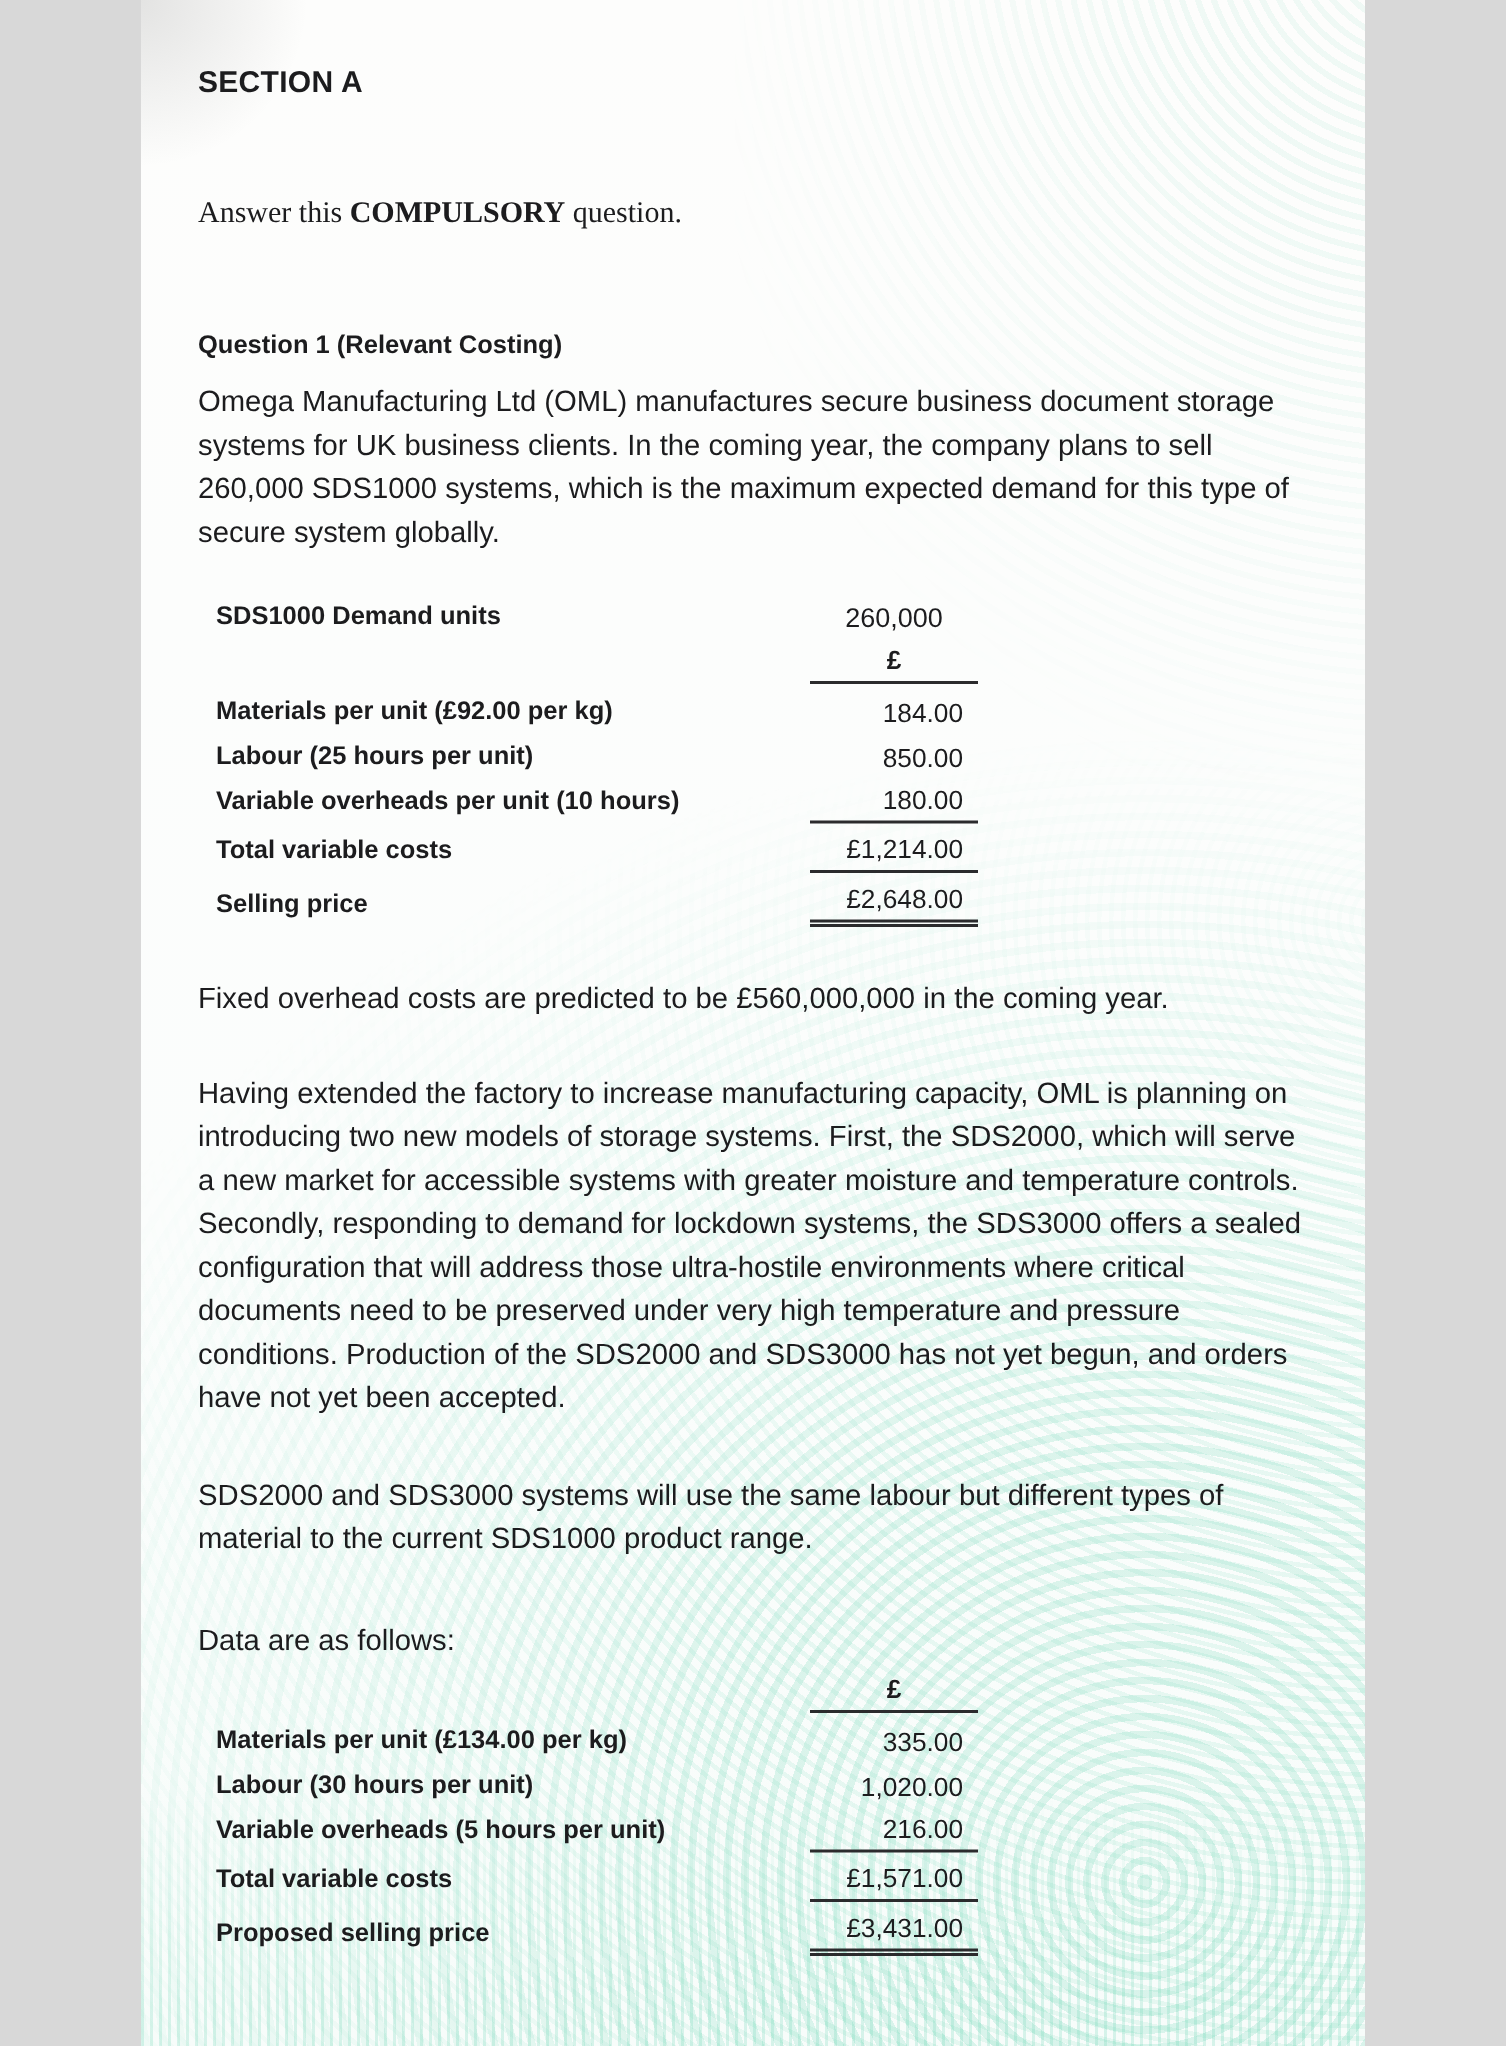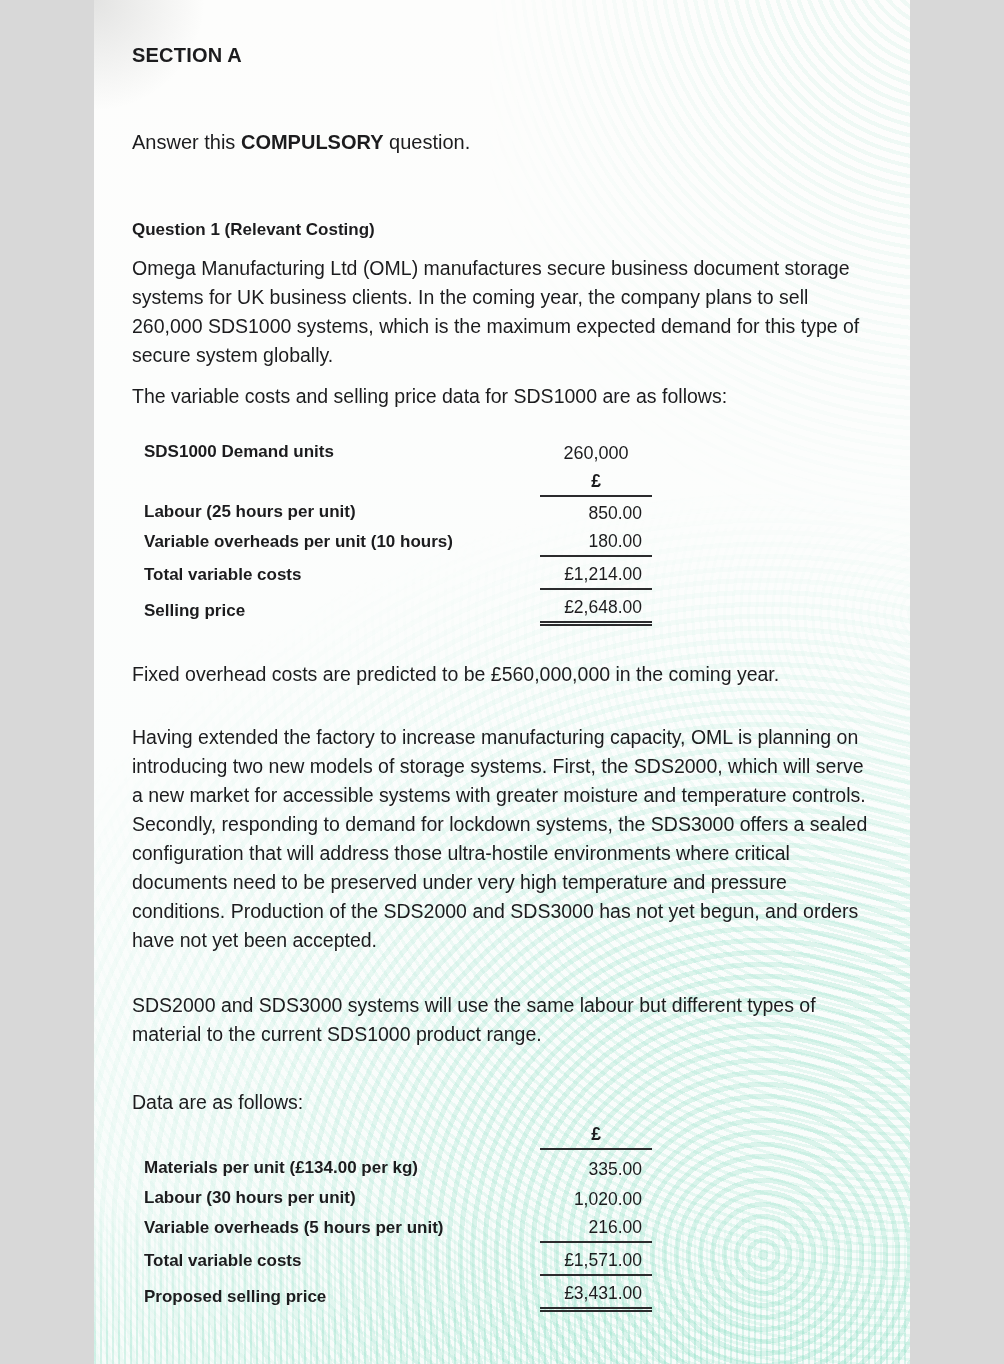"Answer this COMPULSORY question." .answer-line { font-family: none -> Liberation Serif, serif }
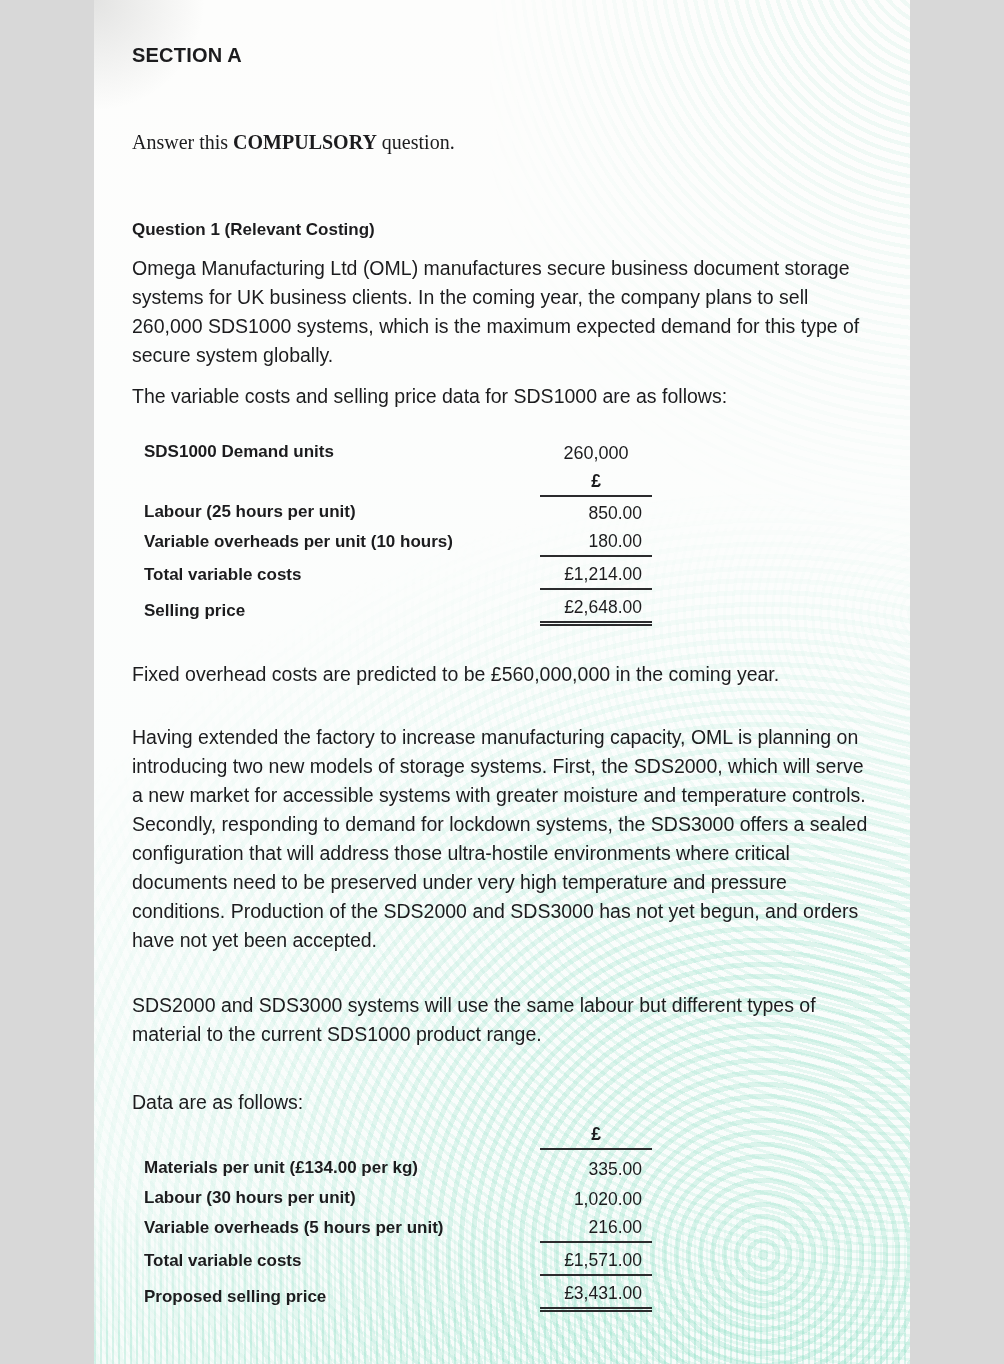"The variable costs and selling" p.para { html: <p>The variable costs and selling price data for SDS1000 are as follows:</p> -> none }
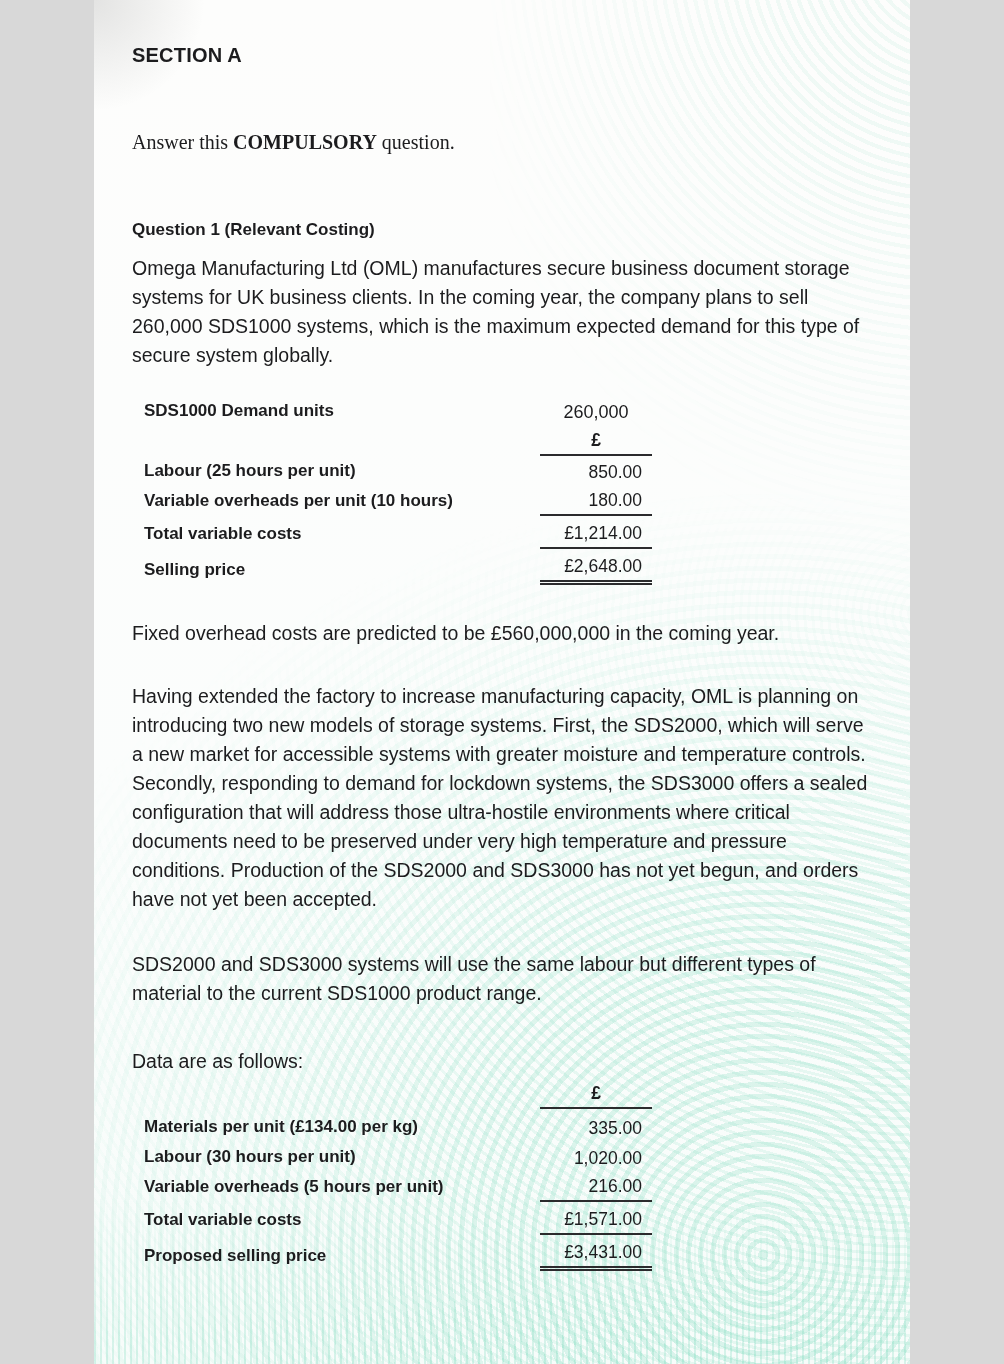"Materials per unit (£92.00 per" div.t-row { html: none -> <div> <div>Materials per unit (£92.00 per kg)</div> <div>184.00</div> </div> }
